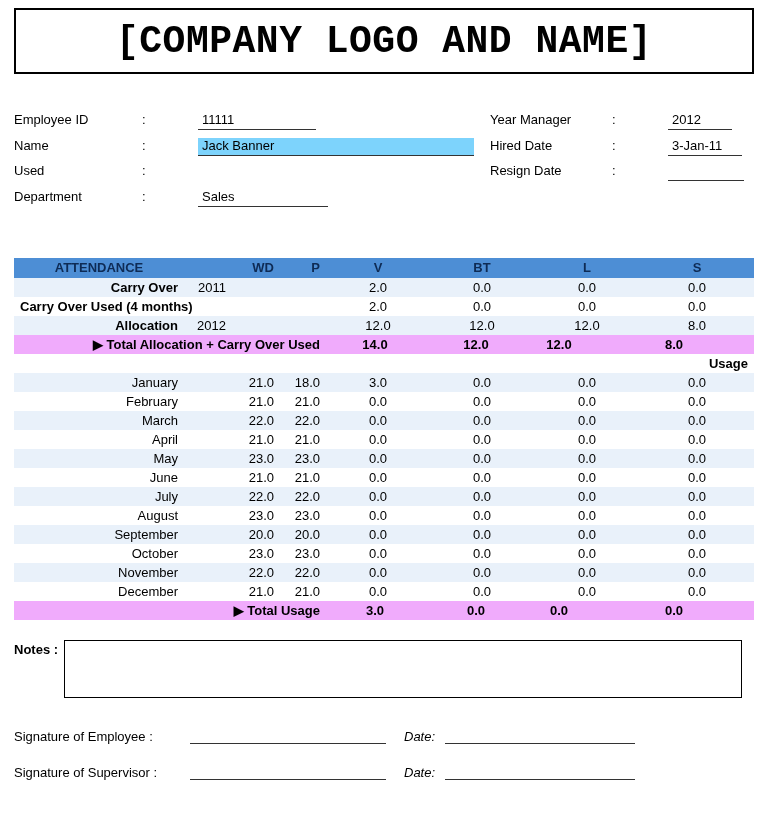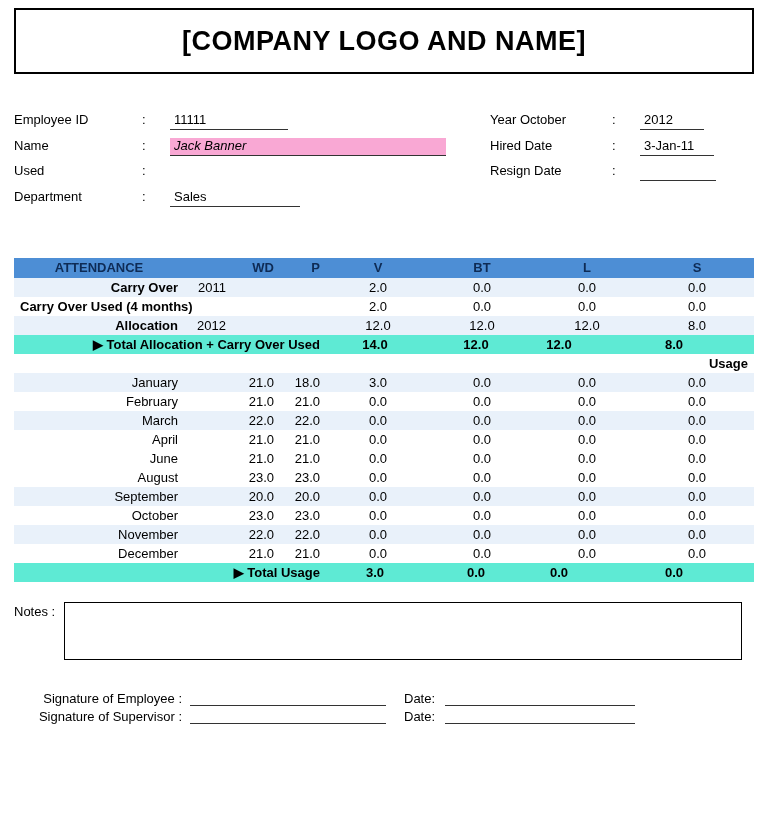"[COMPANY LOGO AND NAME]" .logo-title { font-family: none -> Liberation Mono, monospace; font-size: 27px -> 38px }
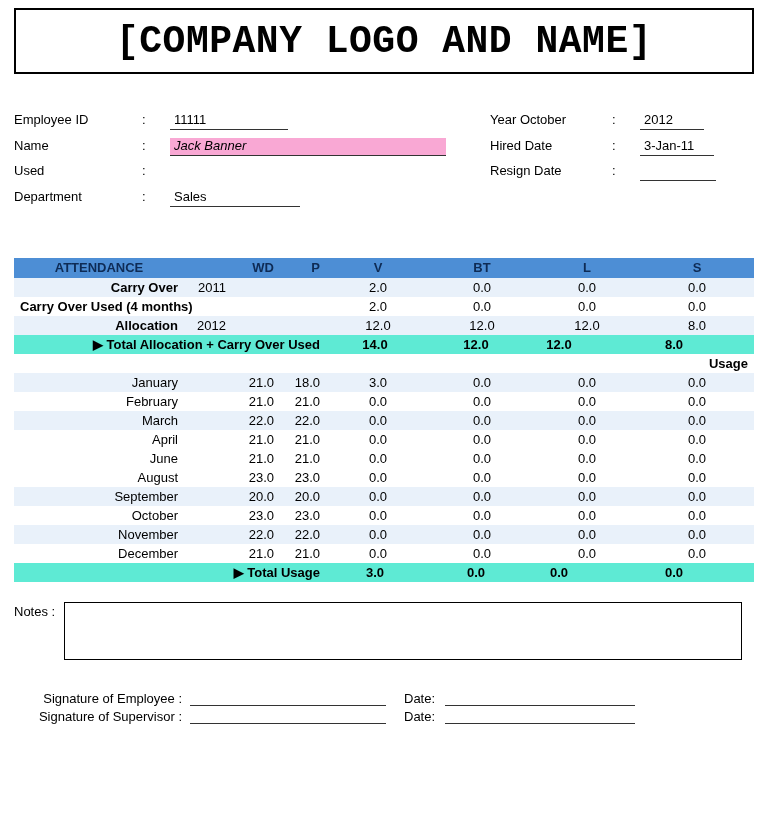"11111" .val { margin-left: none -> 28px }
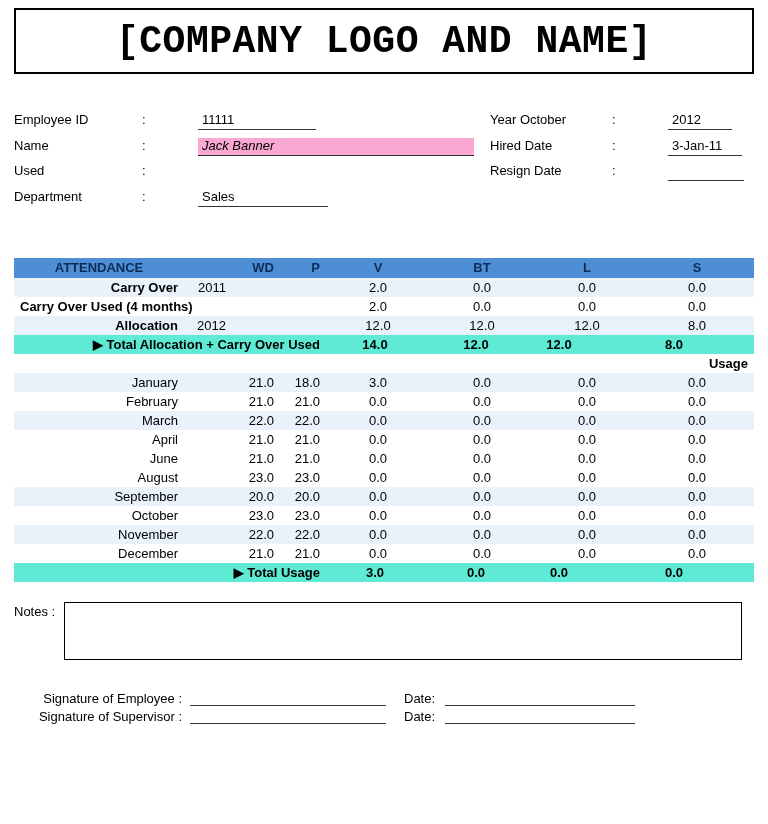"Year October" span.info-label { text: October -> Manager }
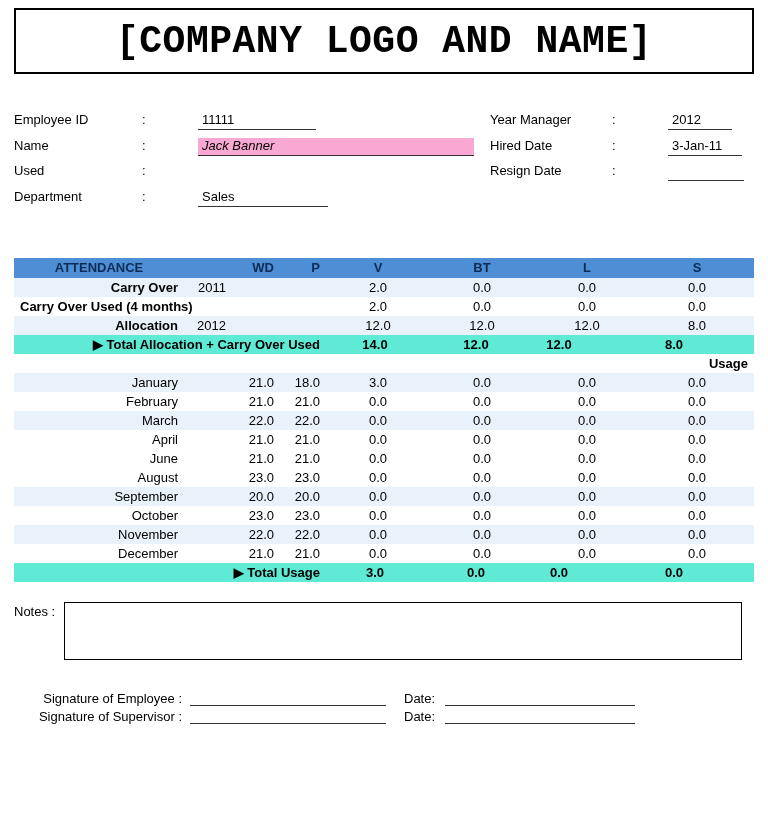"Jack Banner" .val-name { background: #f9a8d4 -> #7dd3fc; font-style: italic -> none }
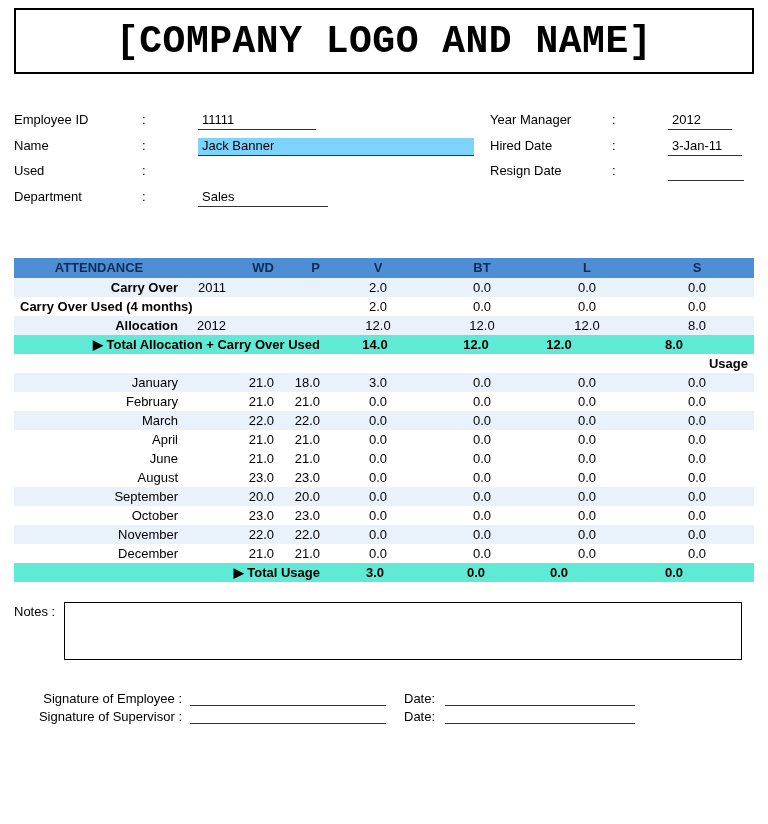"▶ Total Allocation + Carry" .row-total td { background: #5eead4 -> #f0abfc }
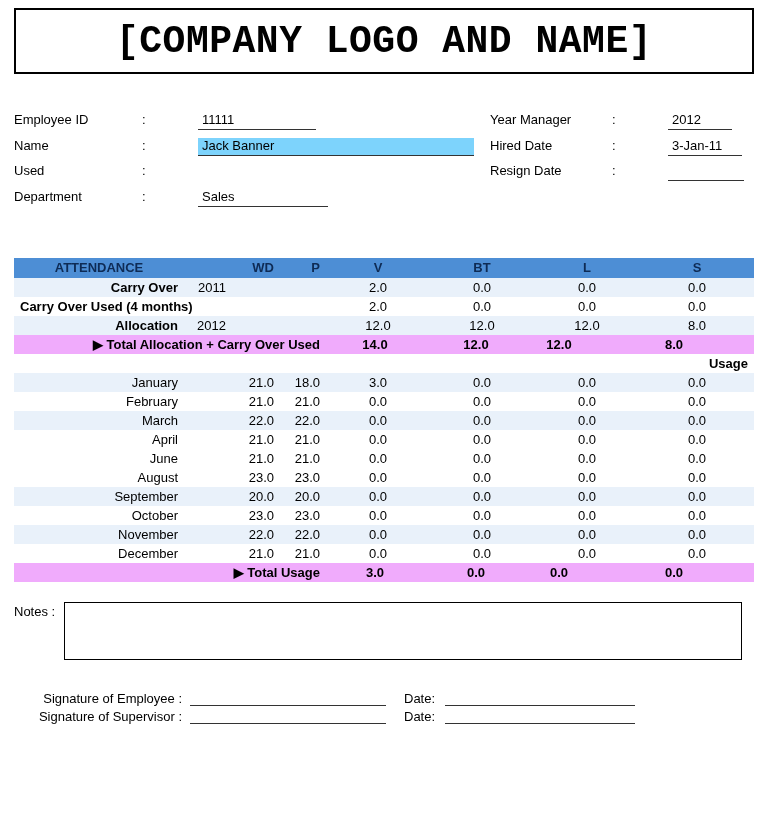"May" tr.row-month { html: none -> <tr> <td>May</td> <td></td> <td>23.0</td> <td>23.0</td> <td>0.0</td> <td>0.0</td> <td>0.0</td> <td>0.0</td> </tr> }
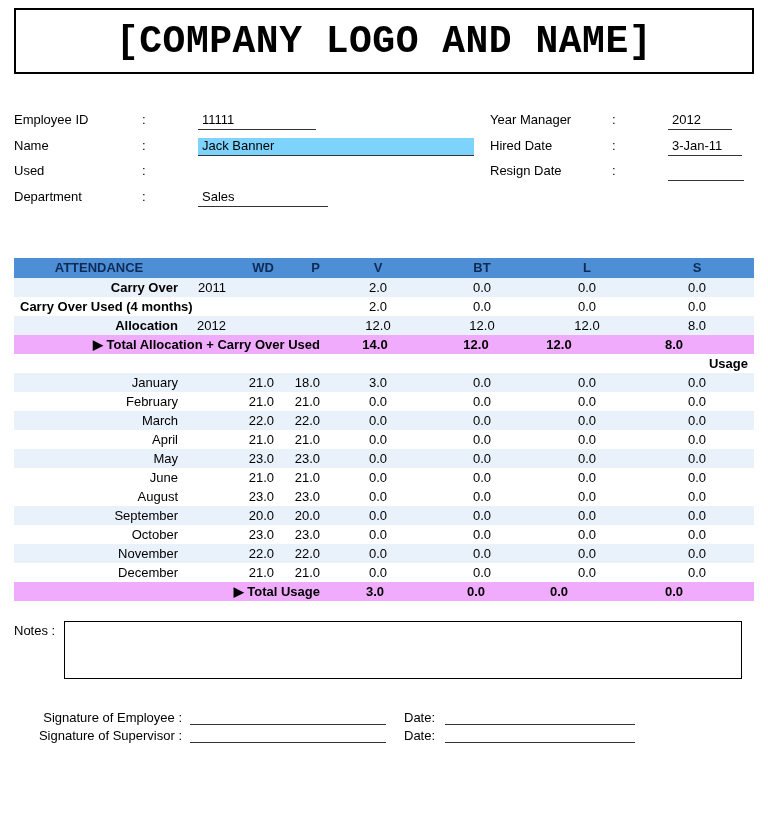"July" tr.row-month { html: none -> <tr> <td>July</td> <td></td> <td>22.0</td> <td>22.0</td> <td>0.0</td> <td>0.0</td> <td>0.0</td> <td>0.0</td> </tr> }
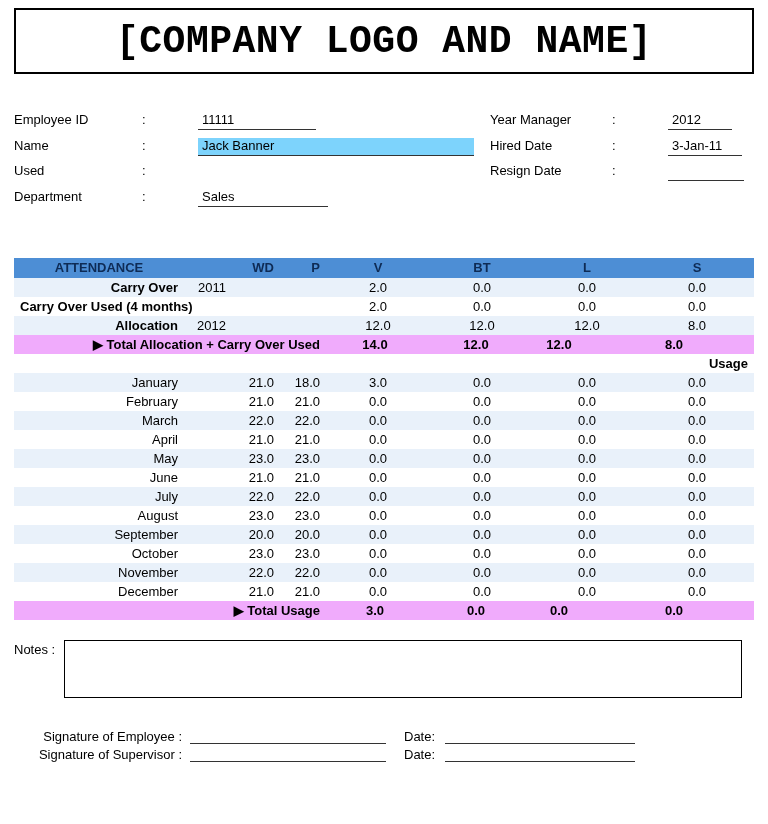"Notes :" .notes-label { font-weight: none -> bold }
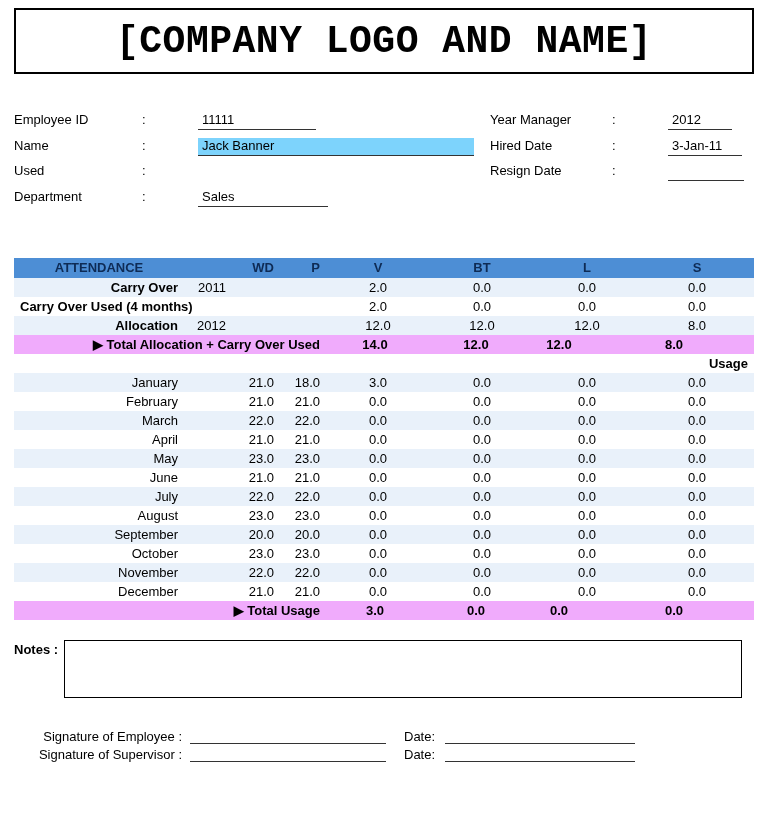"Signature of Employee :" .sig-row { margin-bottom: none -> 18px; text-align: right -> none }
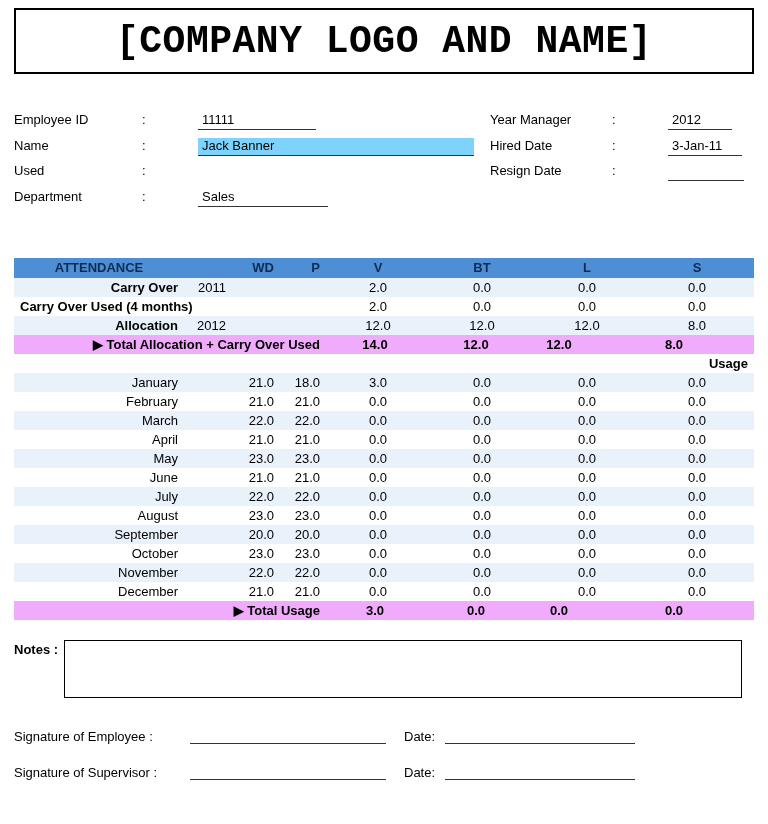"Date:" .date-label { font-style: none -> italic }
